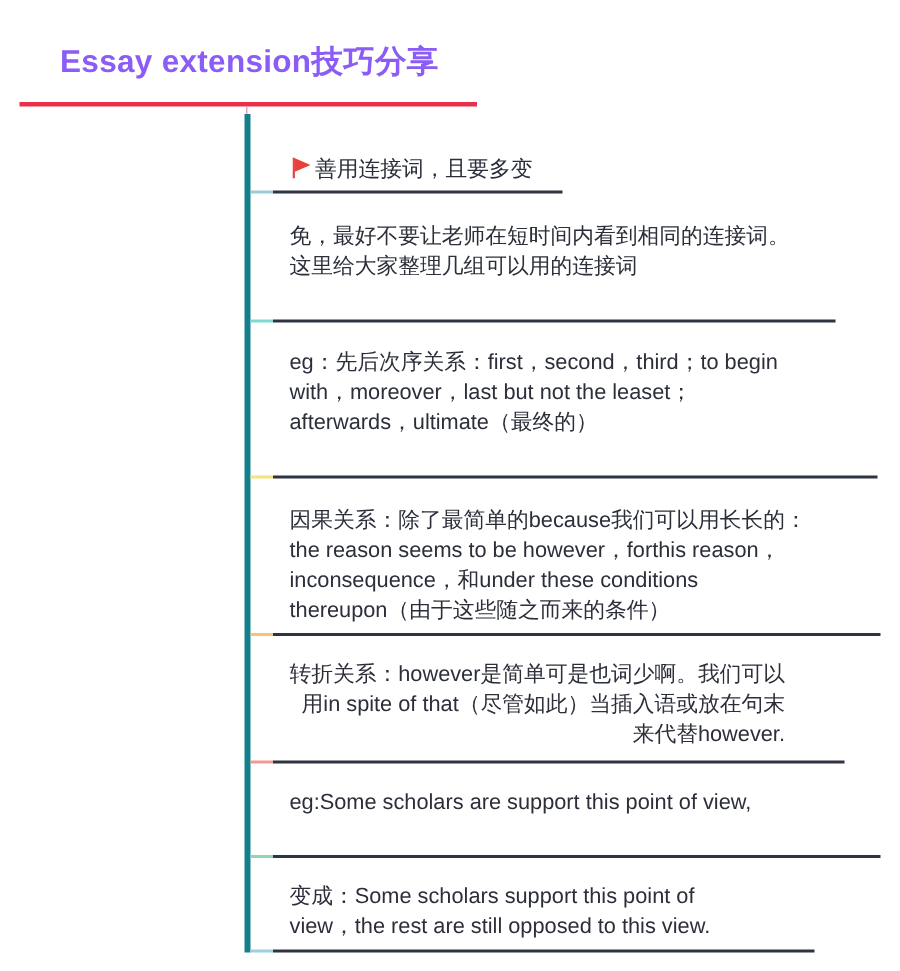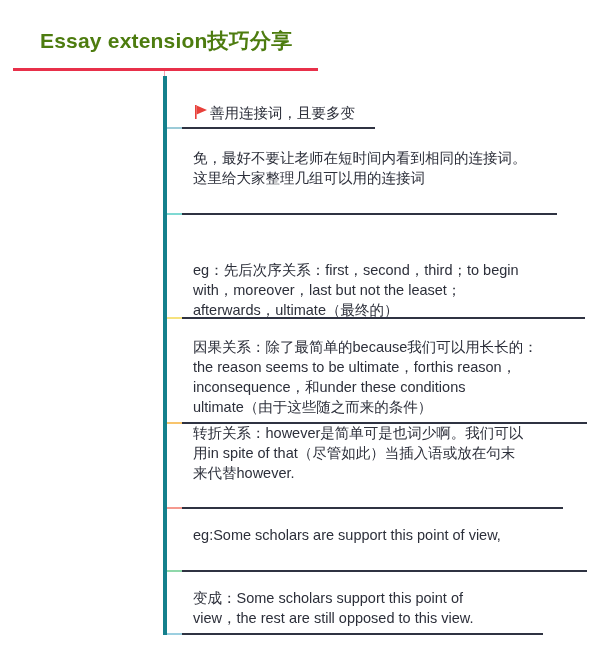"Essay extension技巧分享" .title { color: #4d7c0f -> #8b5cf6 }
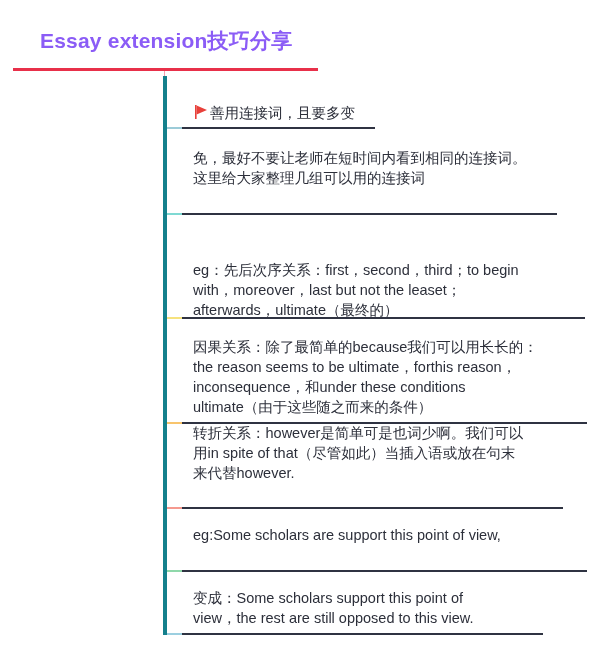"eg：先后次序关系：first，second，third；to begin" div.node-text { margin-top: 28px -> none }
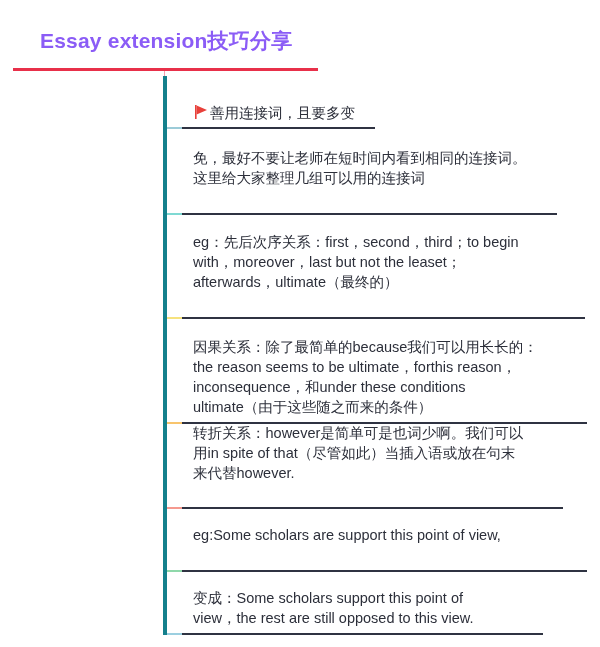"the reason seems to be" span.line { text: ultimate -> however }
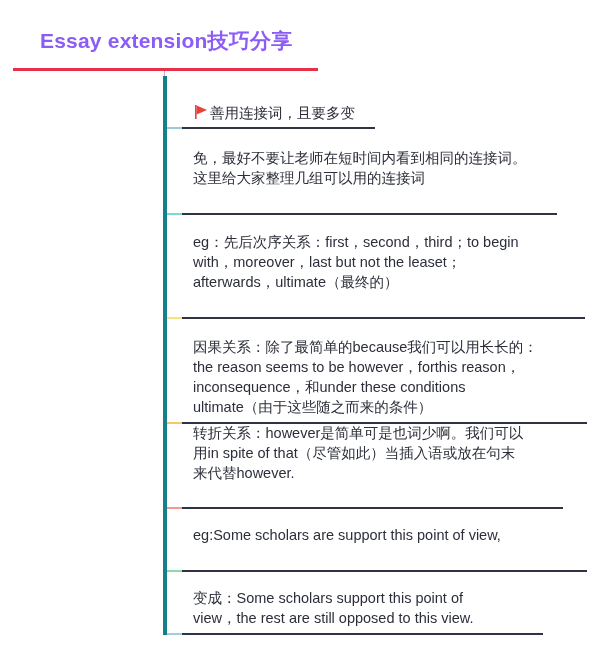"ultimate（由于这些随之而来的条件）" span.line { text: ultimate -> thereupon }
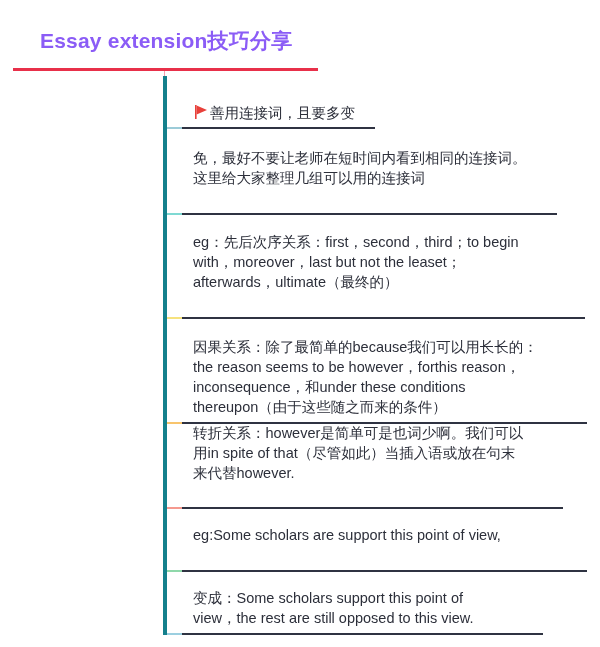"转折关系：however是简单可是也词少啊。我们可以" div.node-text { text-align: none -> right; top: 423px -> 440px }
